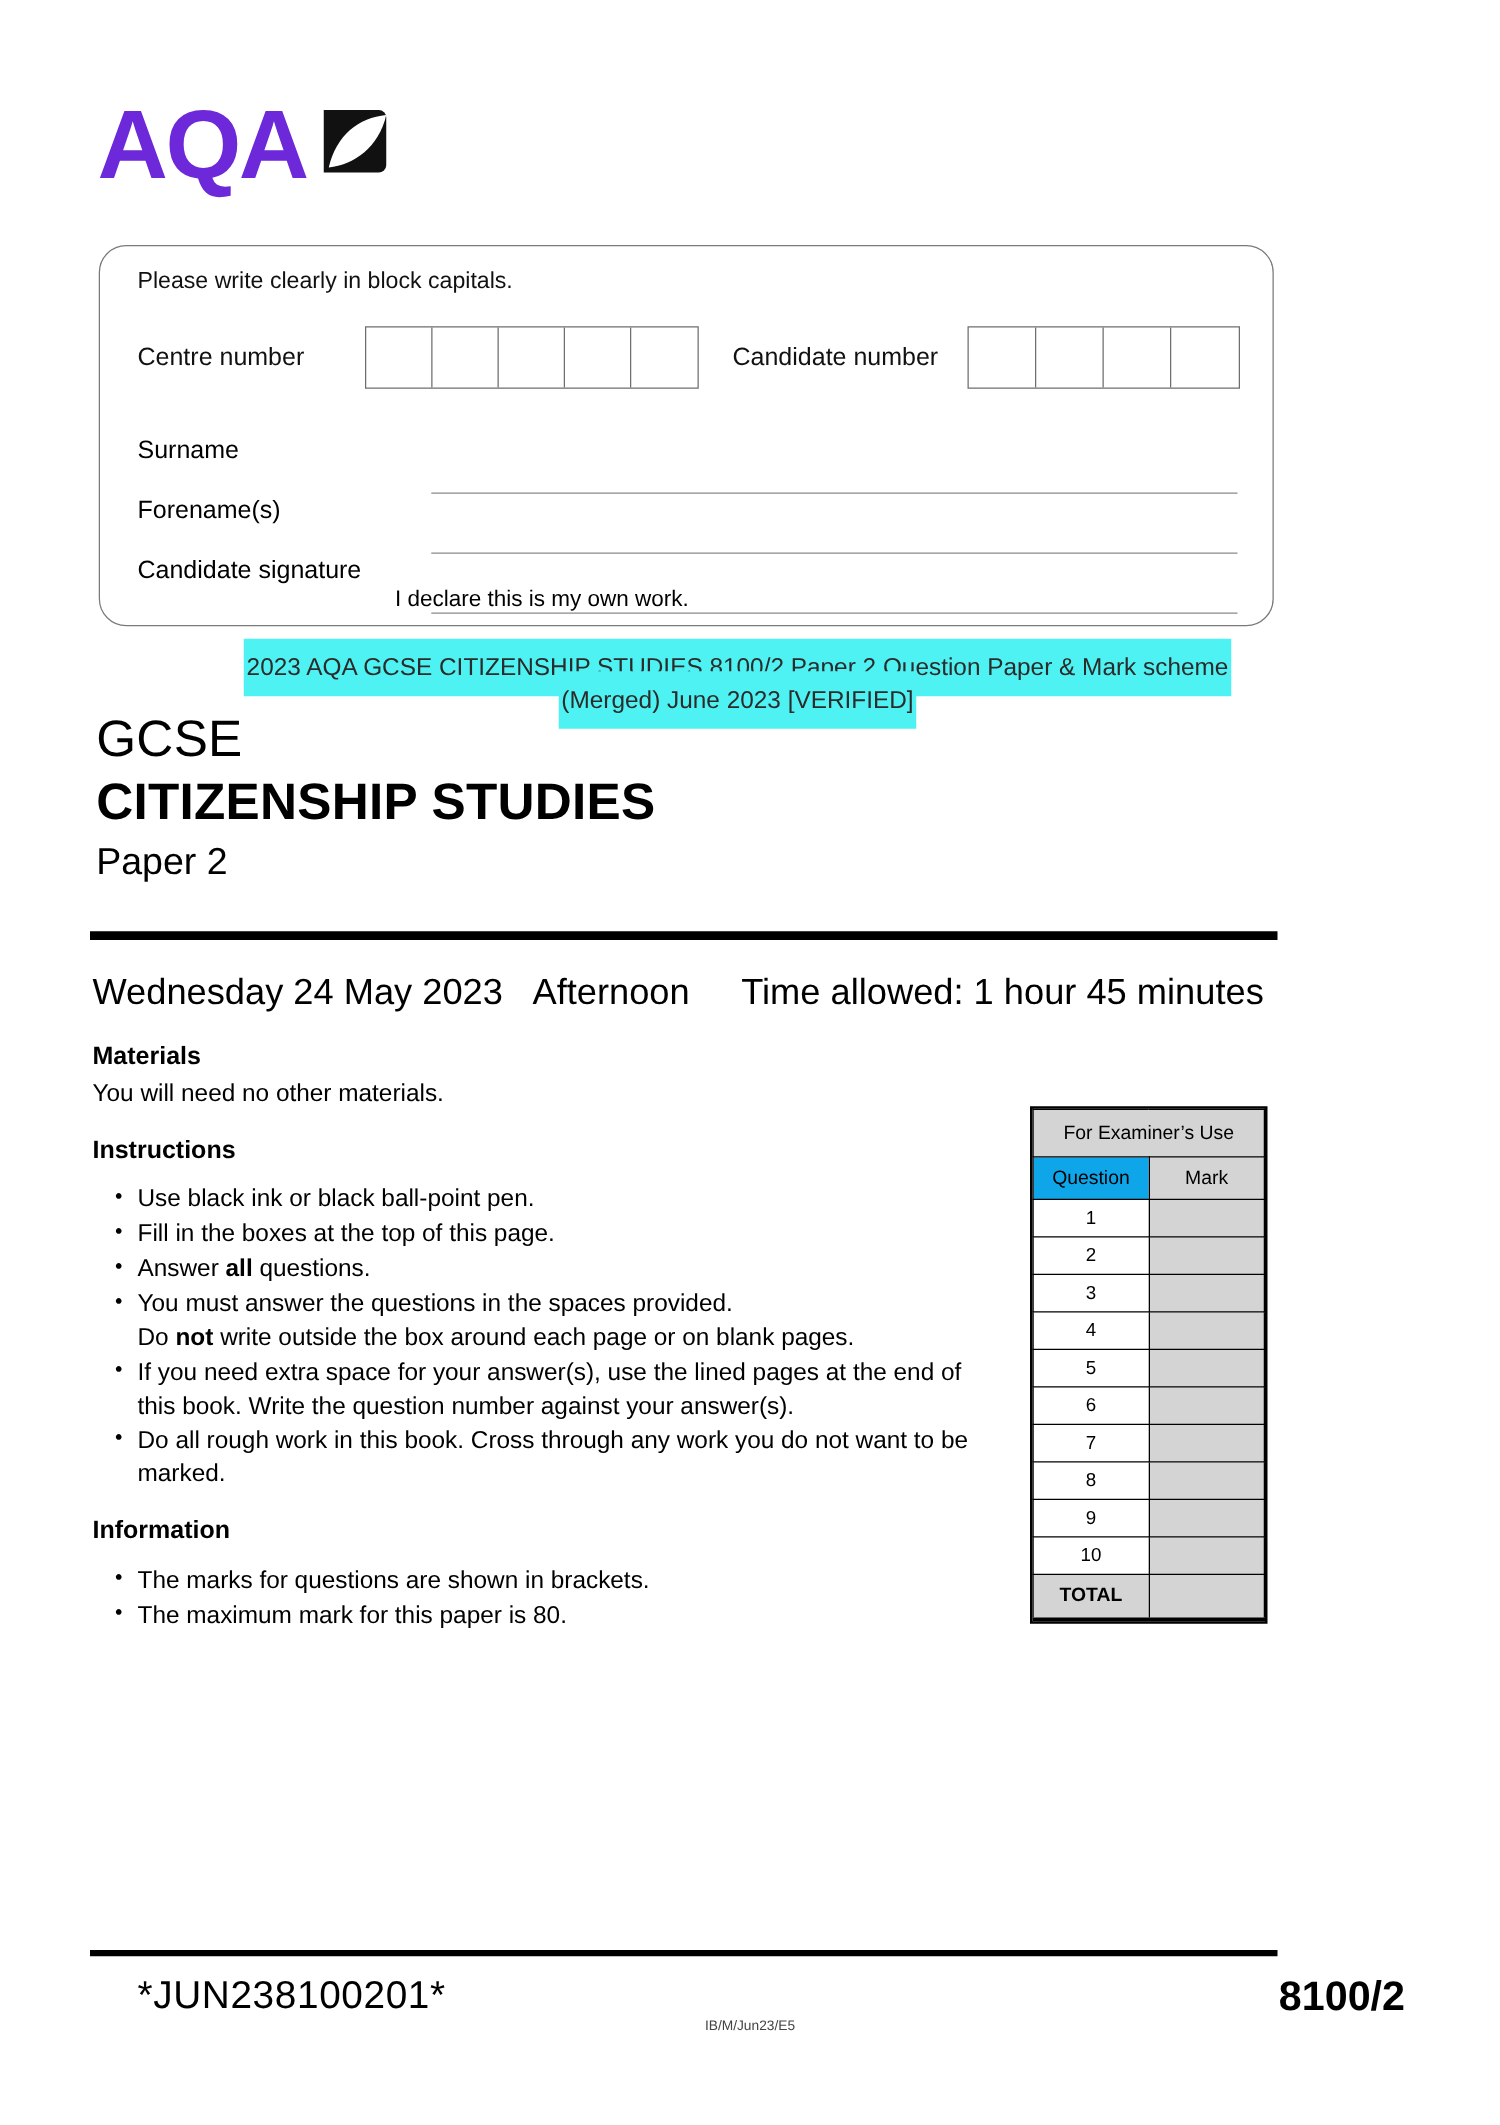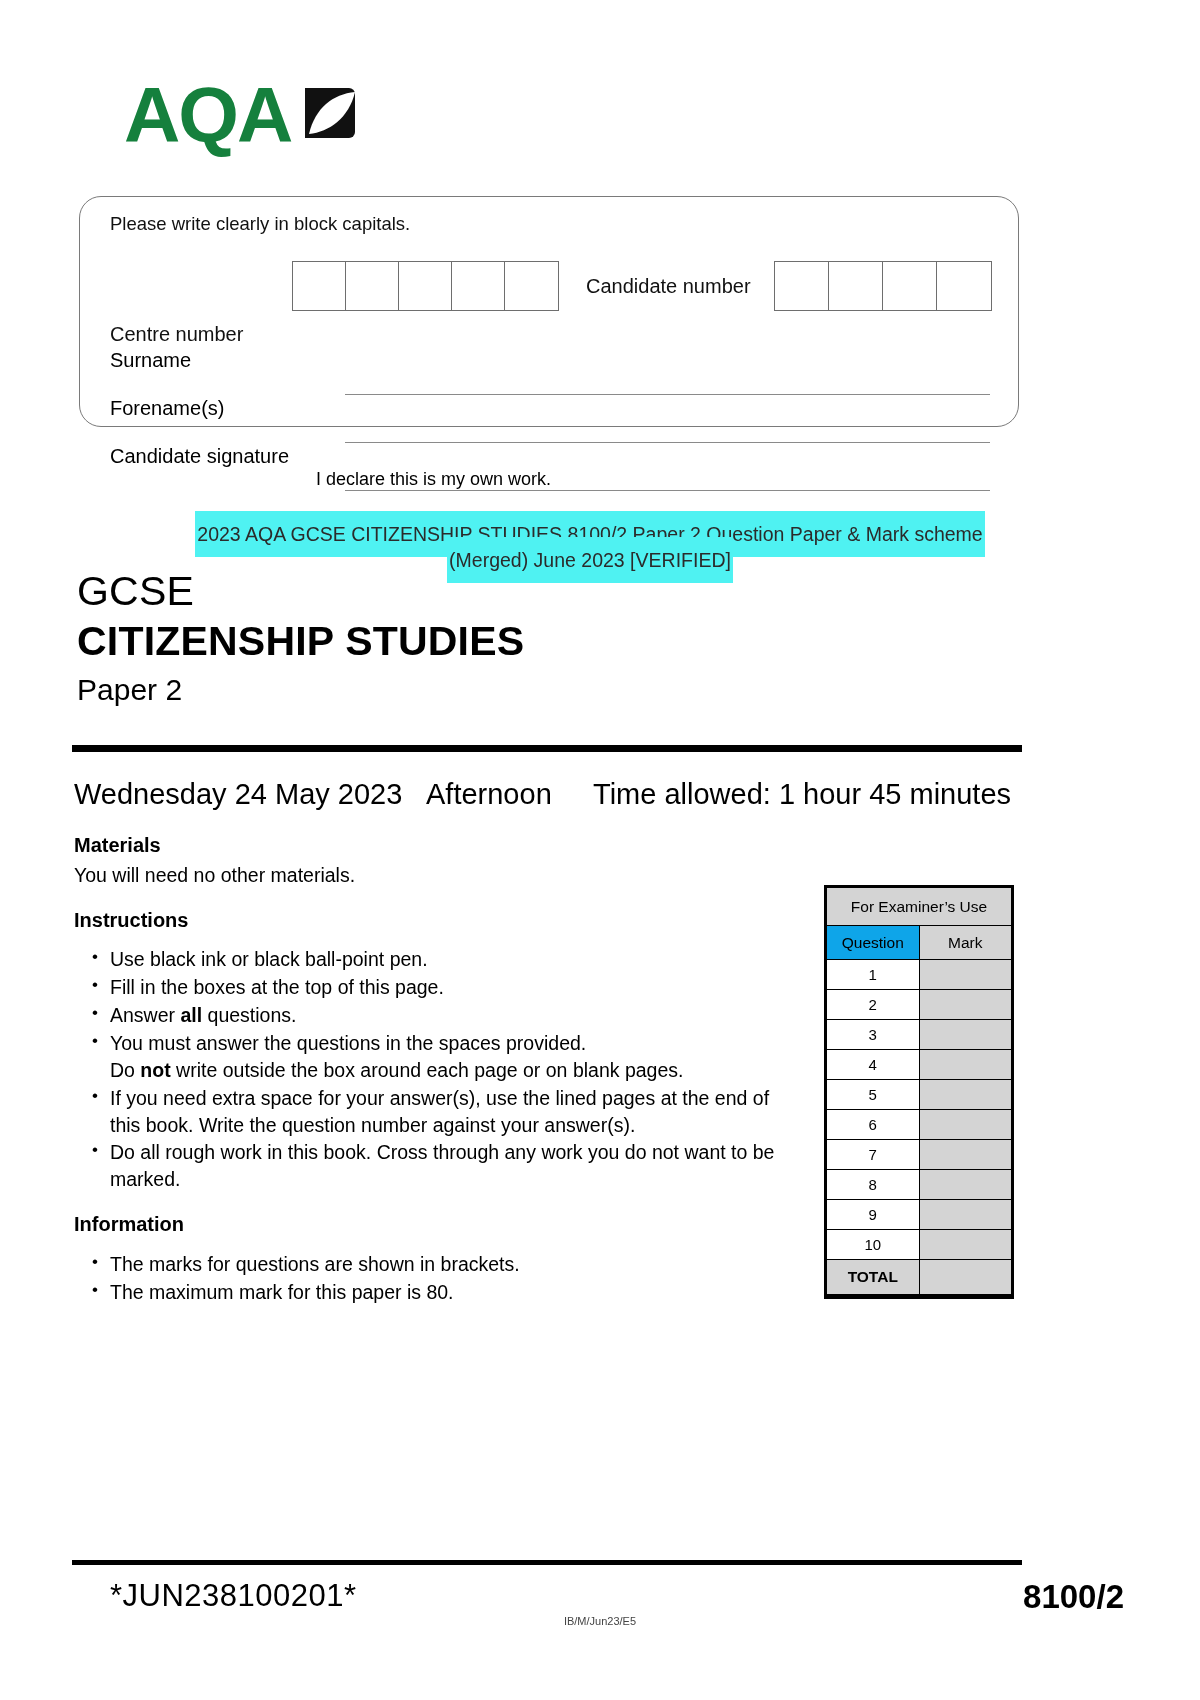"AQA" .logo-text { color: #15803d -> #6d28d9; margin-left: 46px -> none }
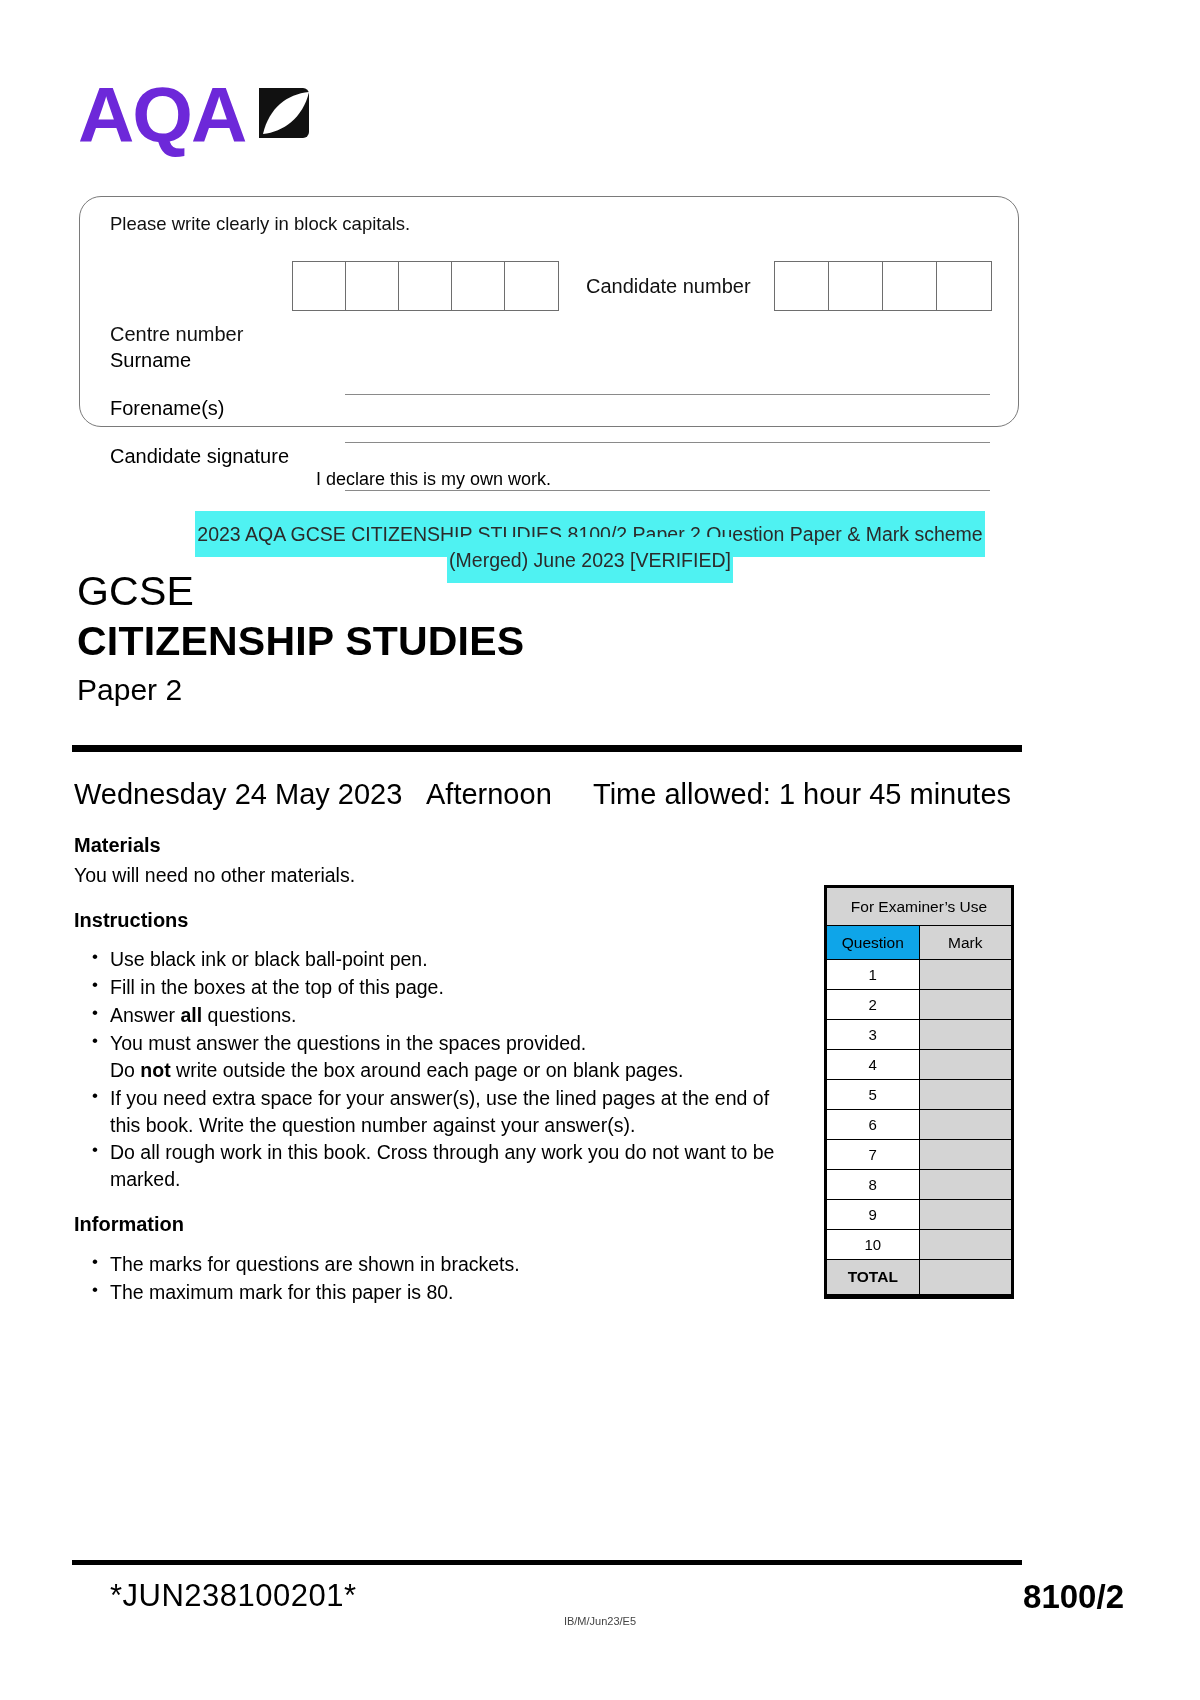"Please write clearly in block" .details-box { height: 231px -> 305px }
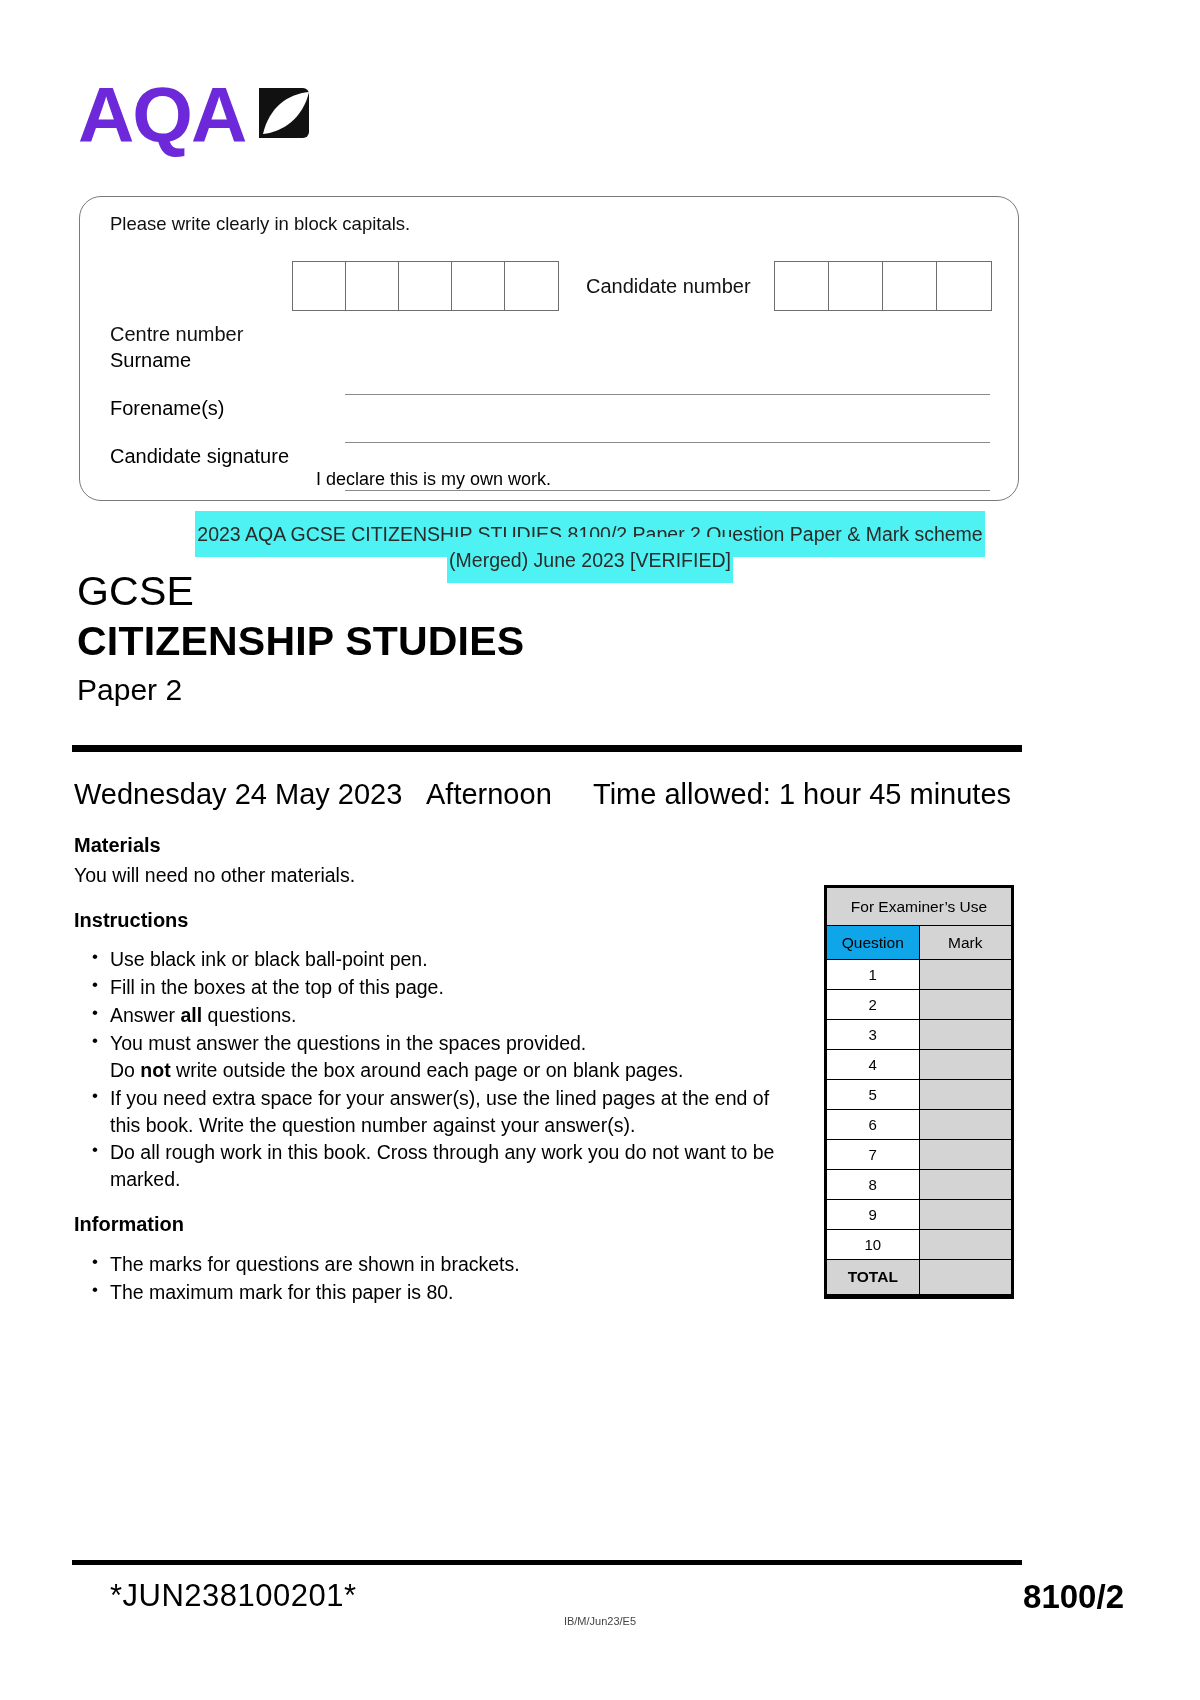"Centre number" .lbl-centre { margin-top: 48px -> none }
